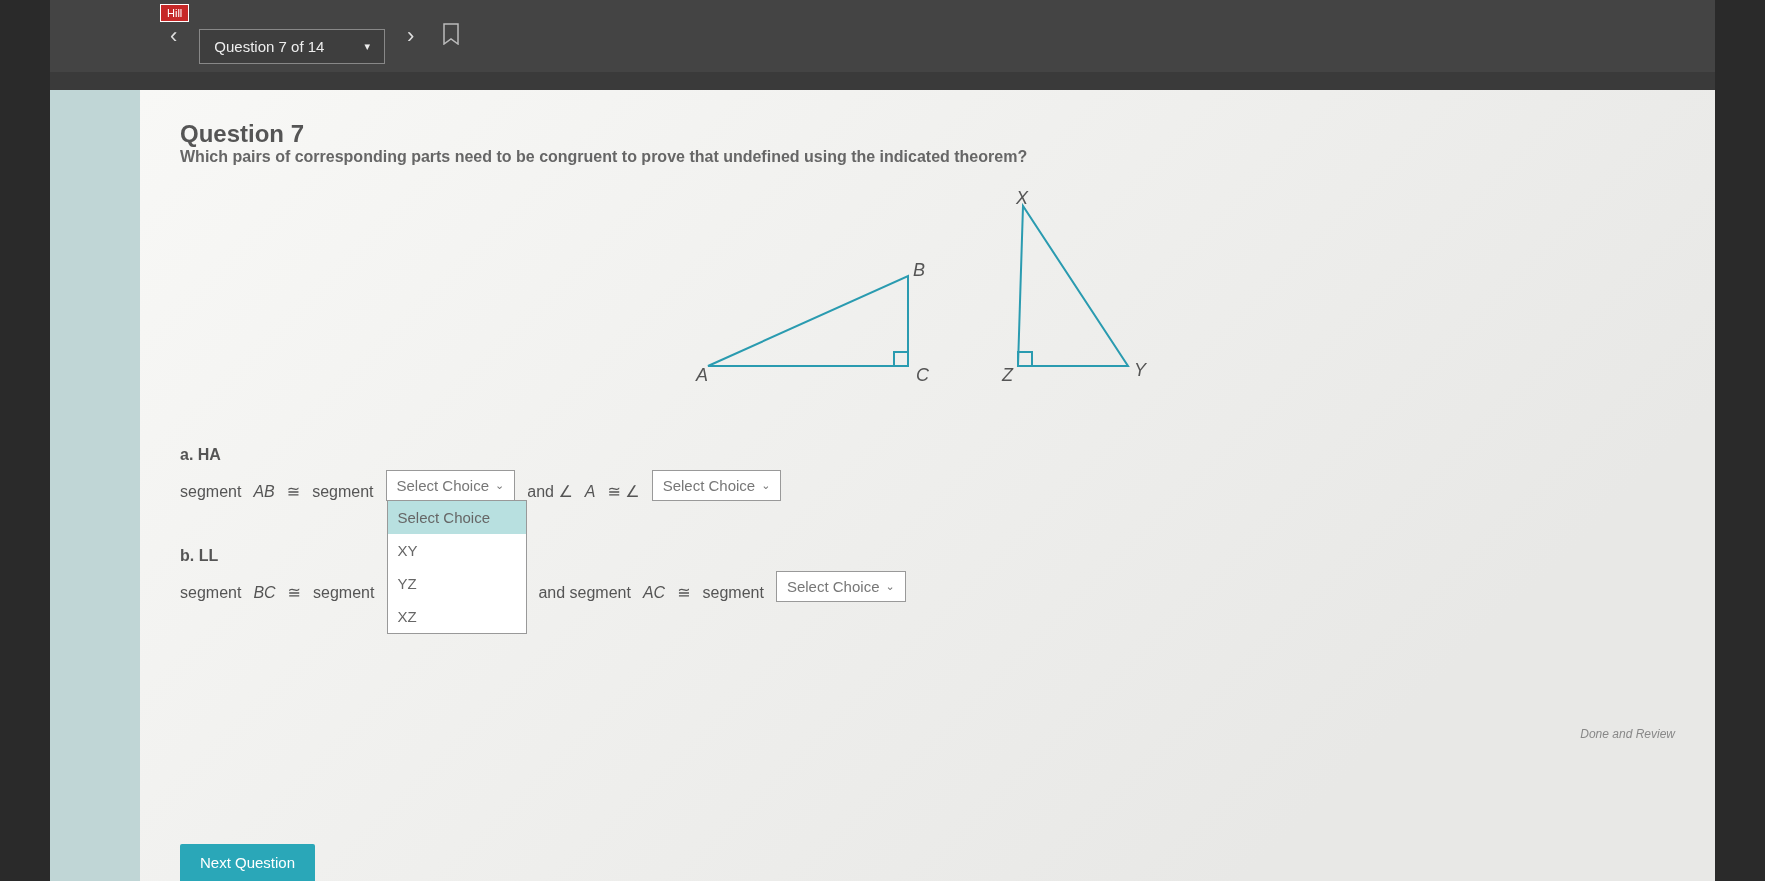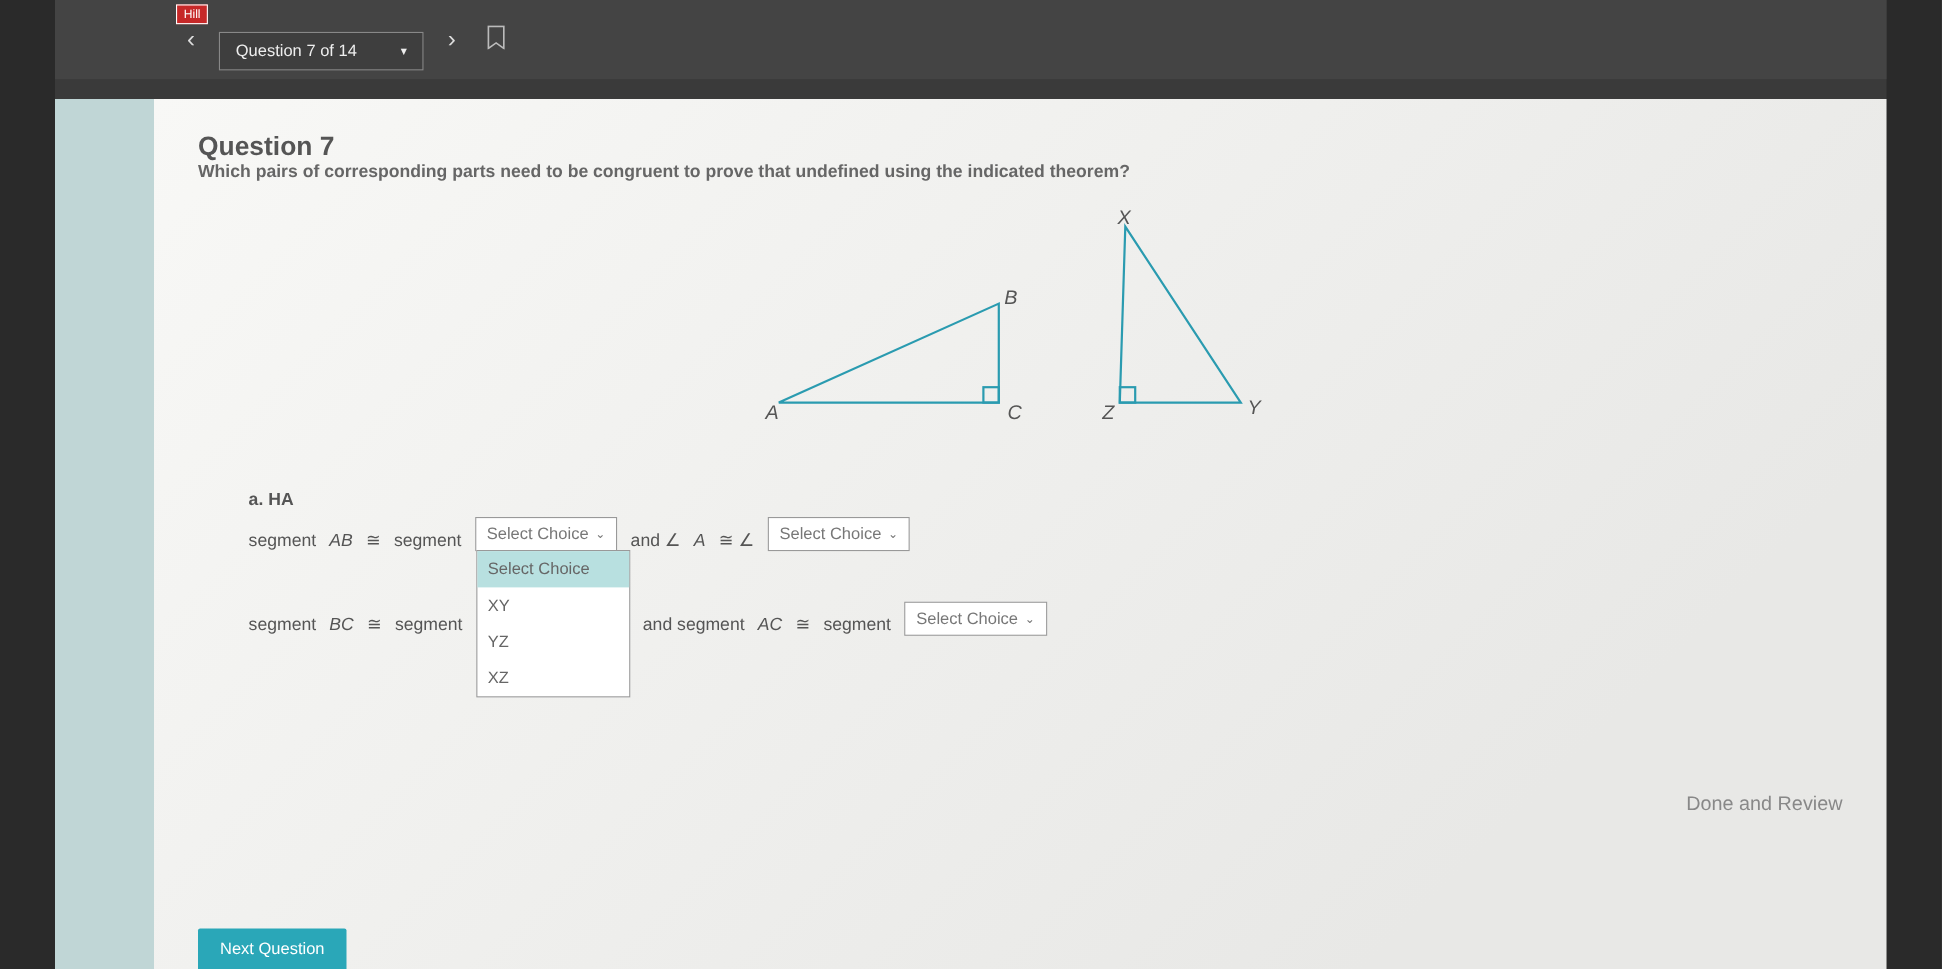"a. HA" .part { margin-left: 46px -> none }
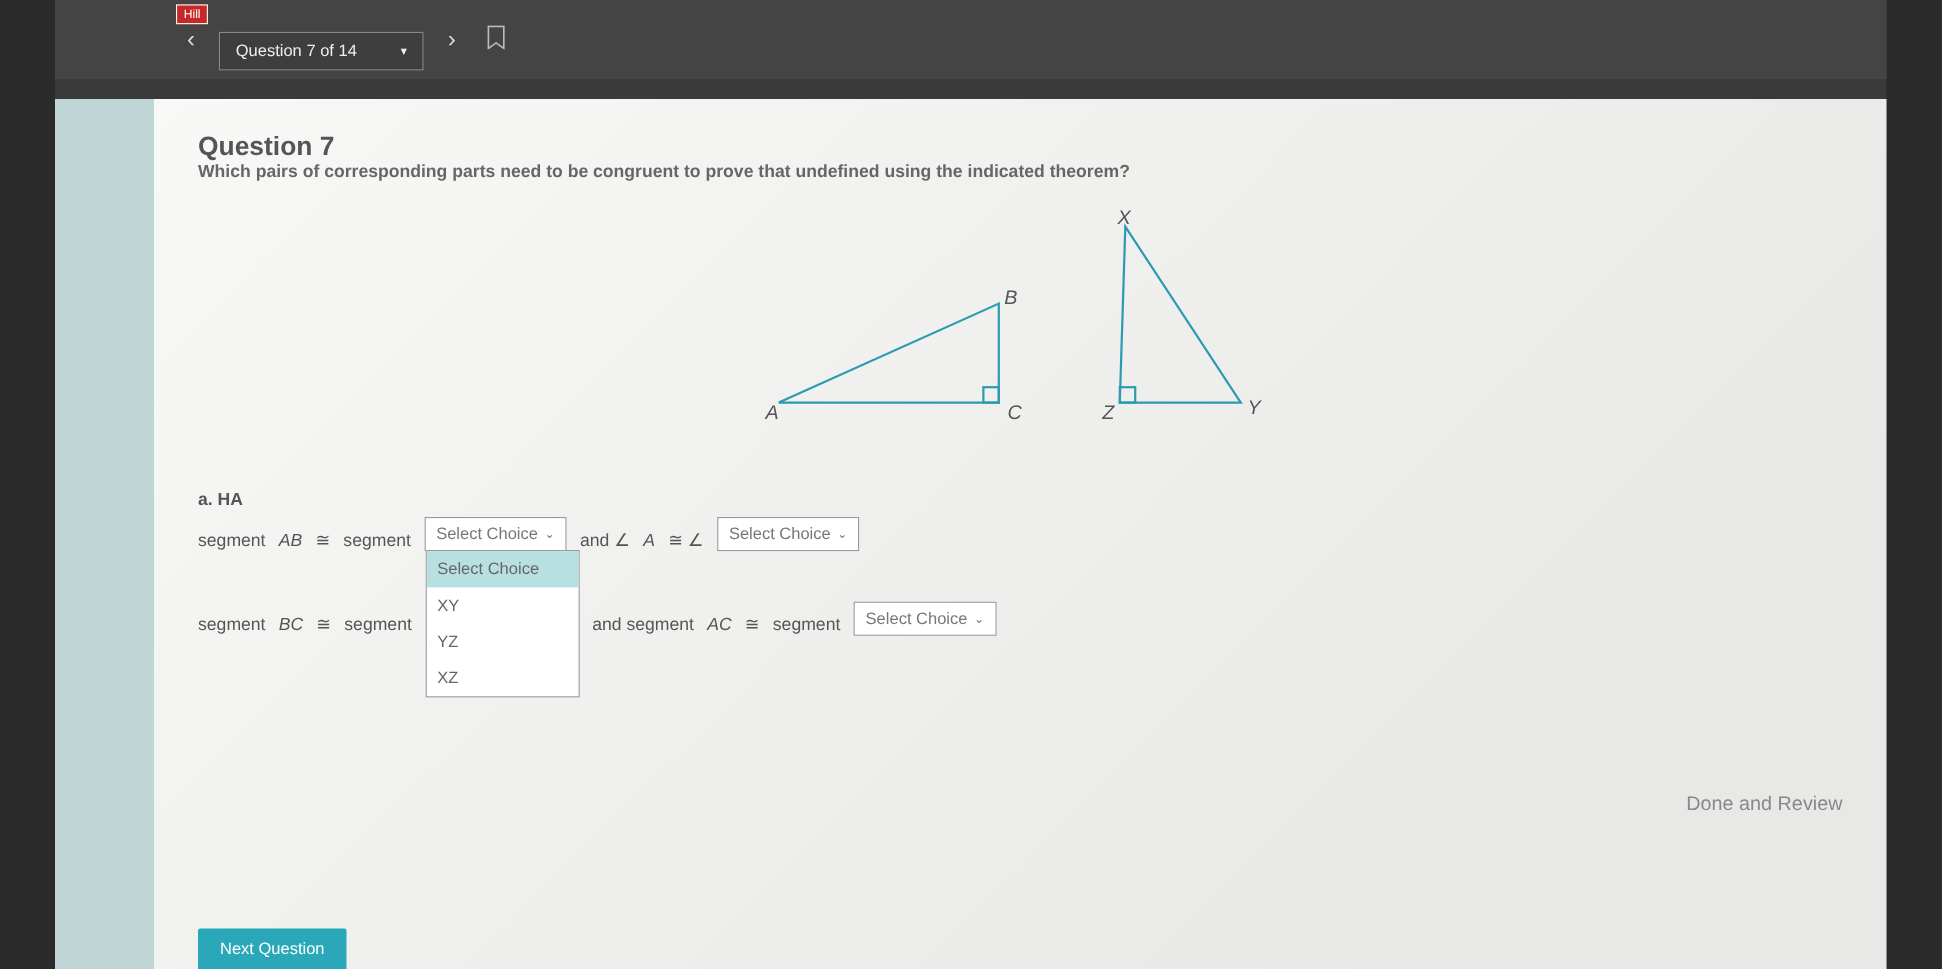"b. LL" div.part-label { html: none -> <div>b. LL</div> }
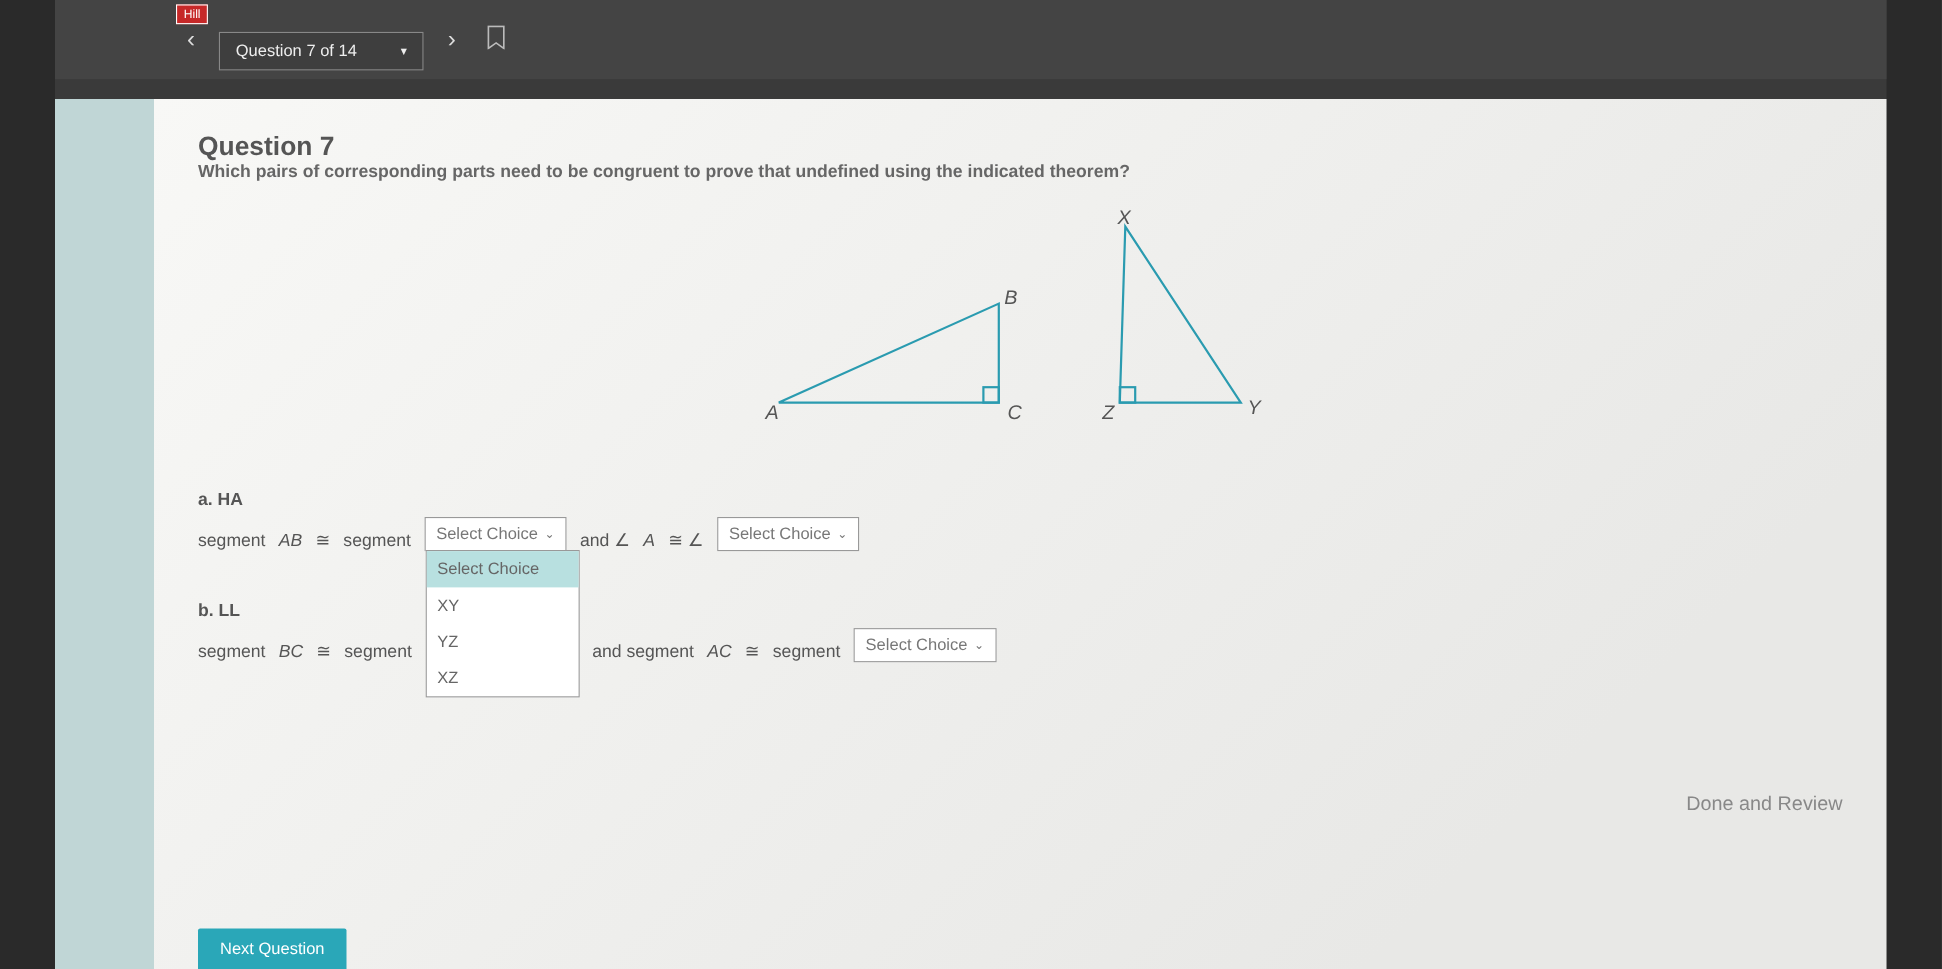"Done and Review" .done-review { font-size: 18px -> 12px; font-style: none -> italic }
